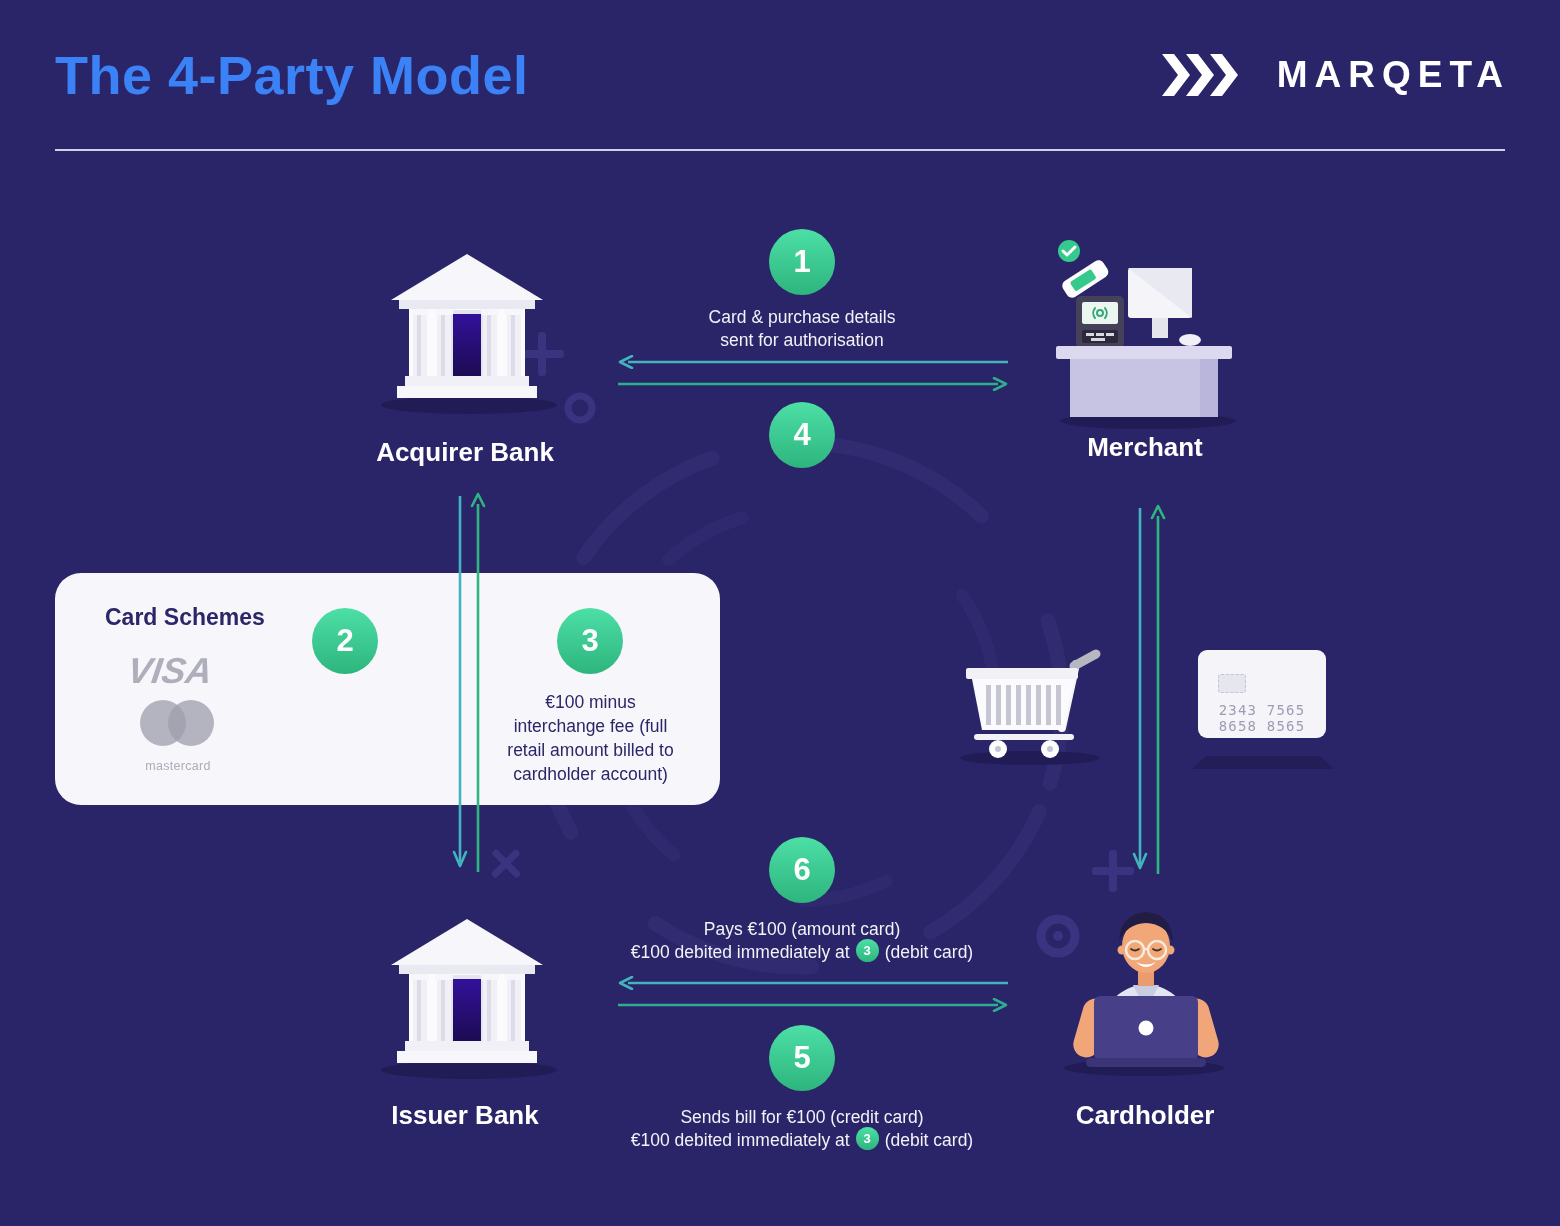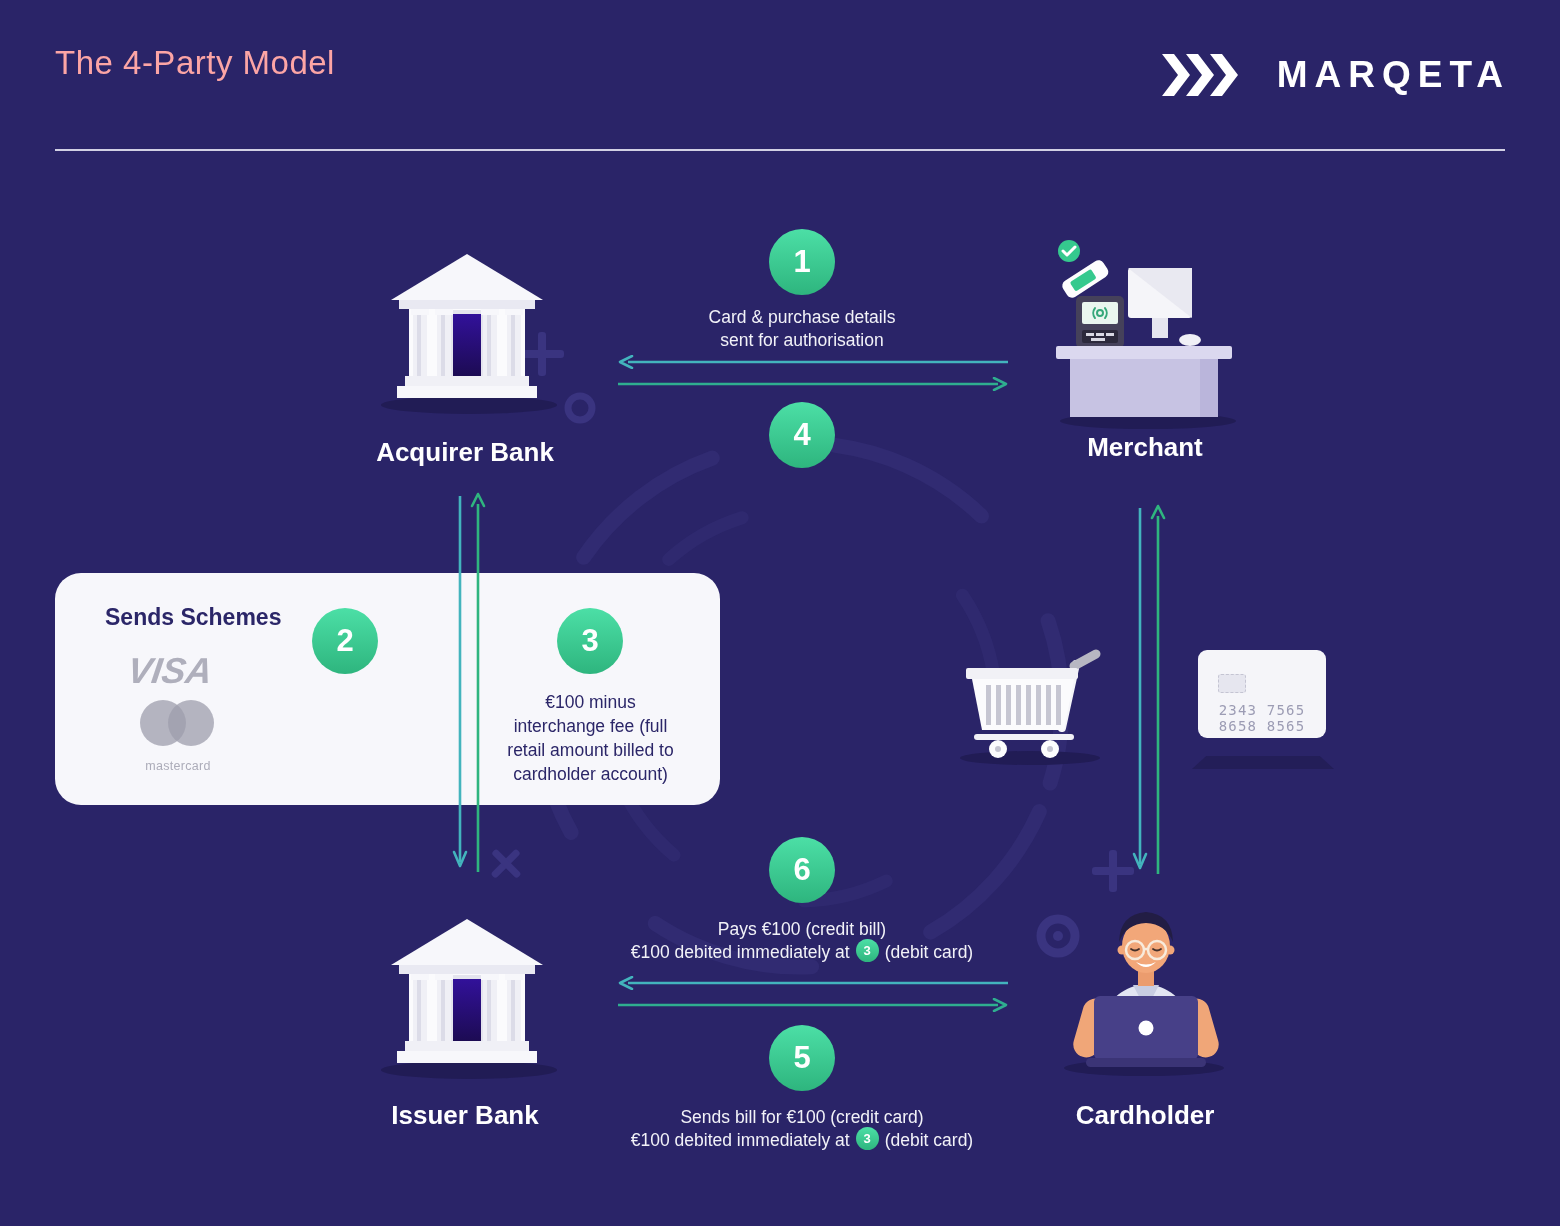"The 4-Party Model" .page-title { color: #fca5a5 -> #3b82f6; font-size: 33px -> 54px; font-weight: normal -> bold }
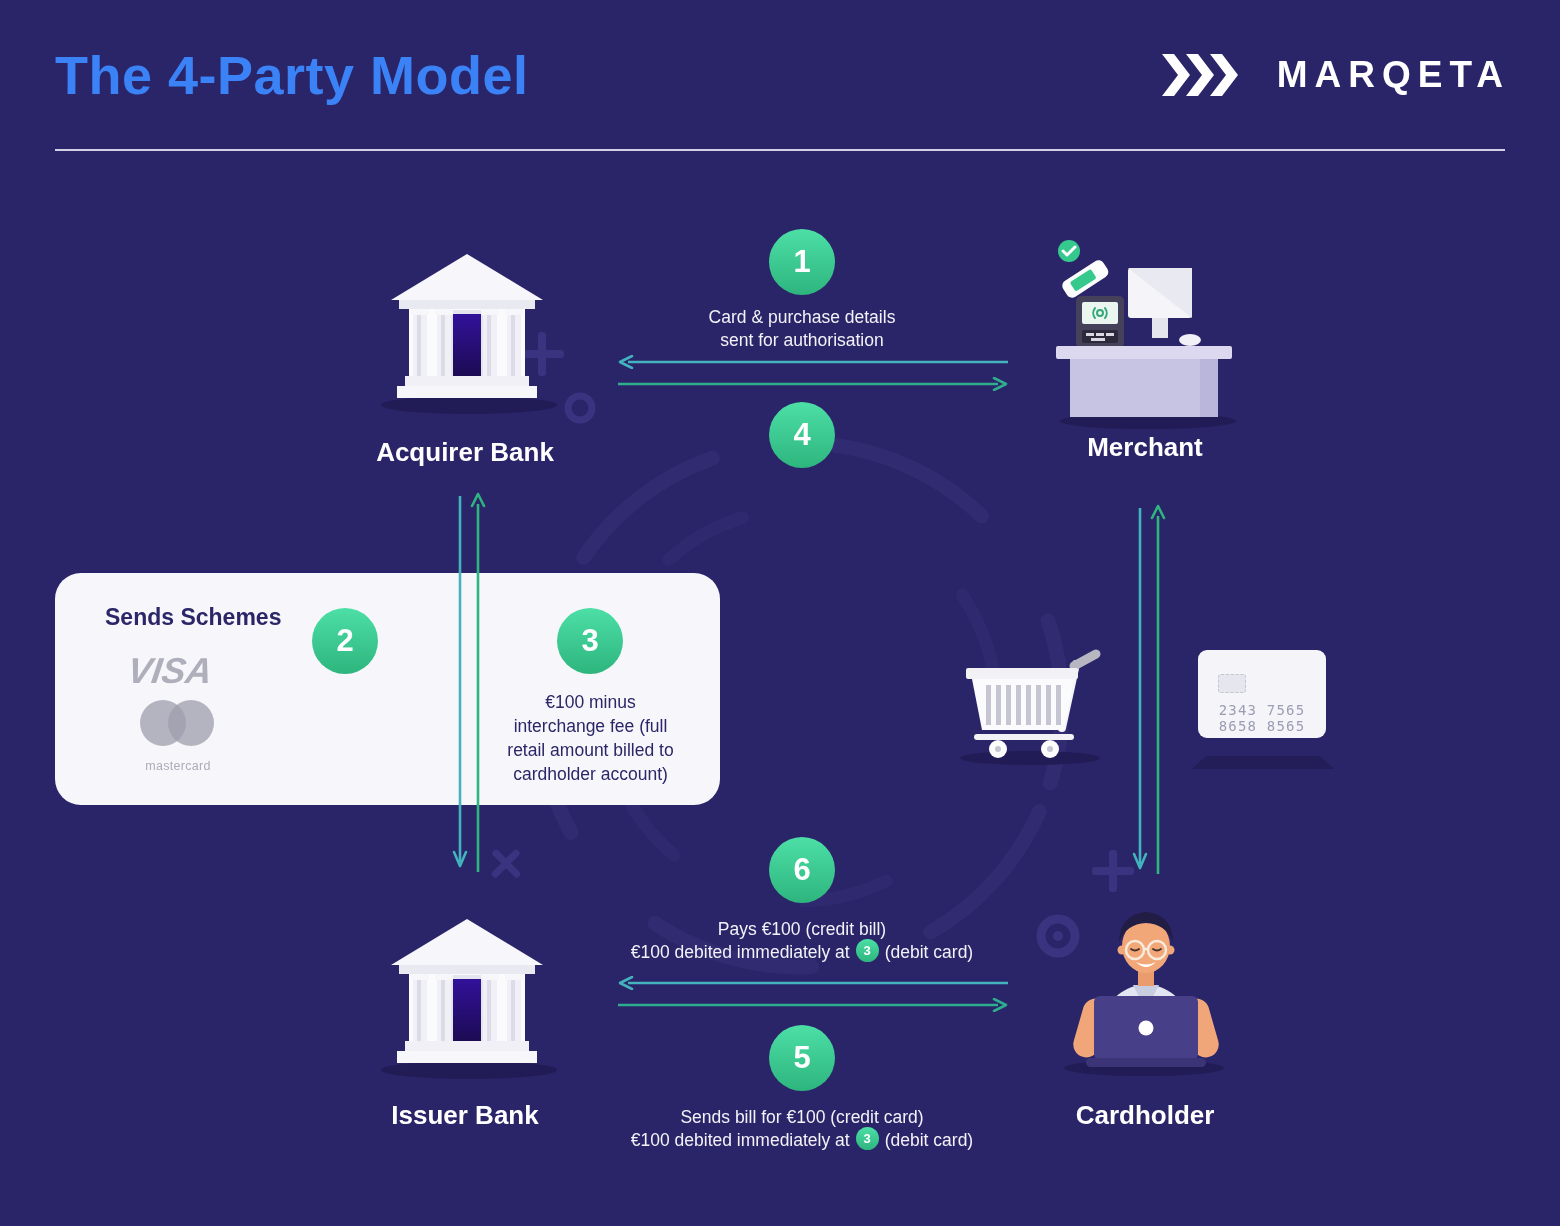"Sends Schemes" div.panel-title { text: Sends -> Card }
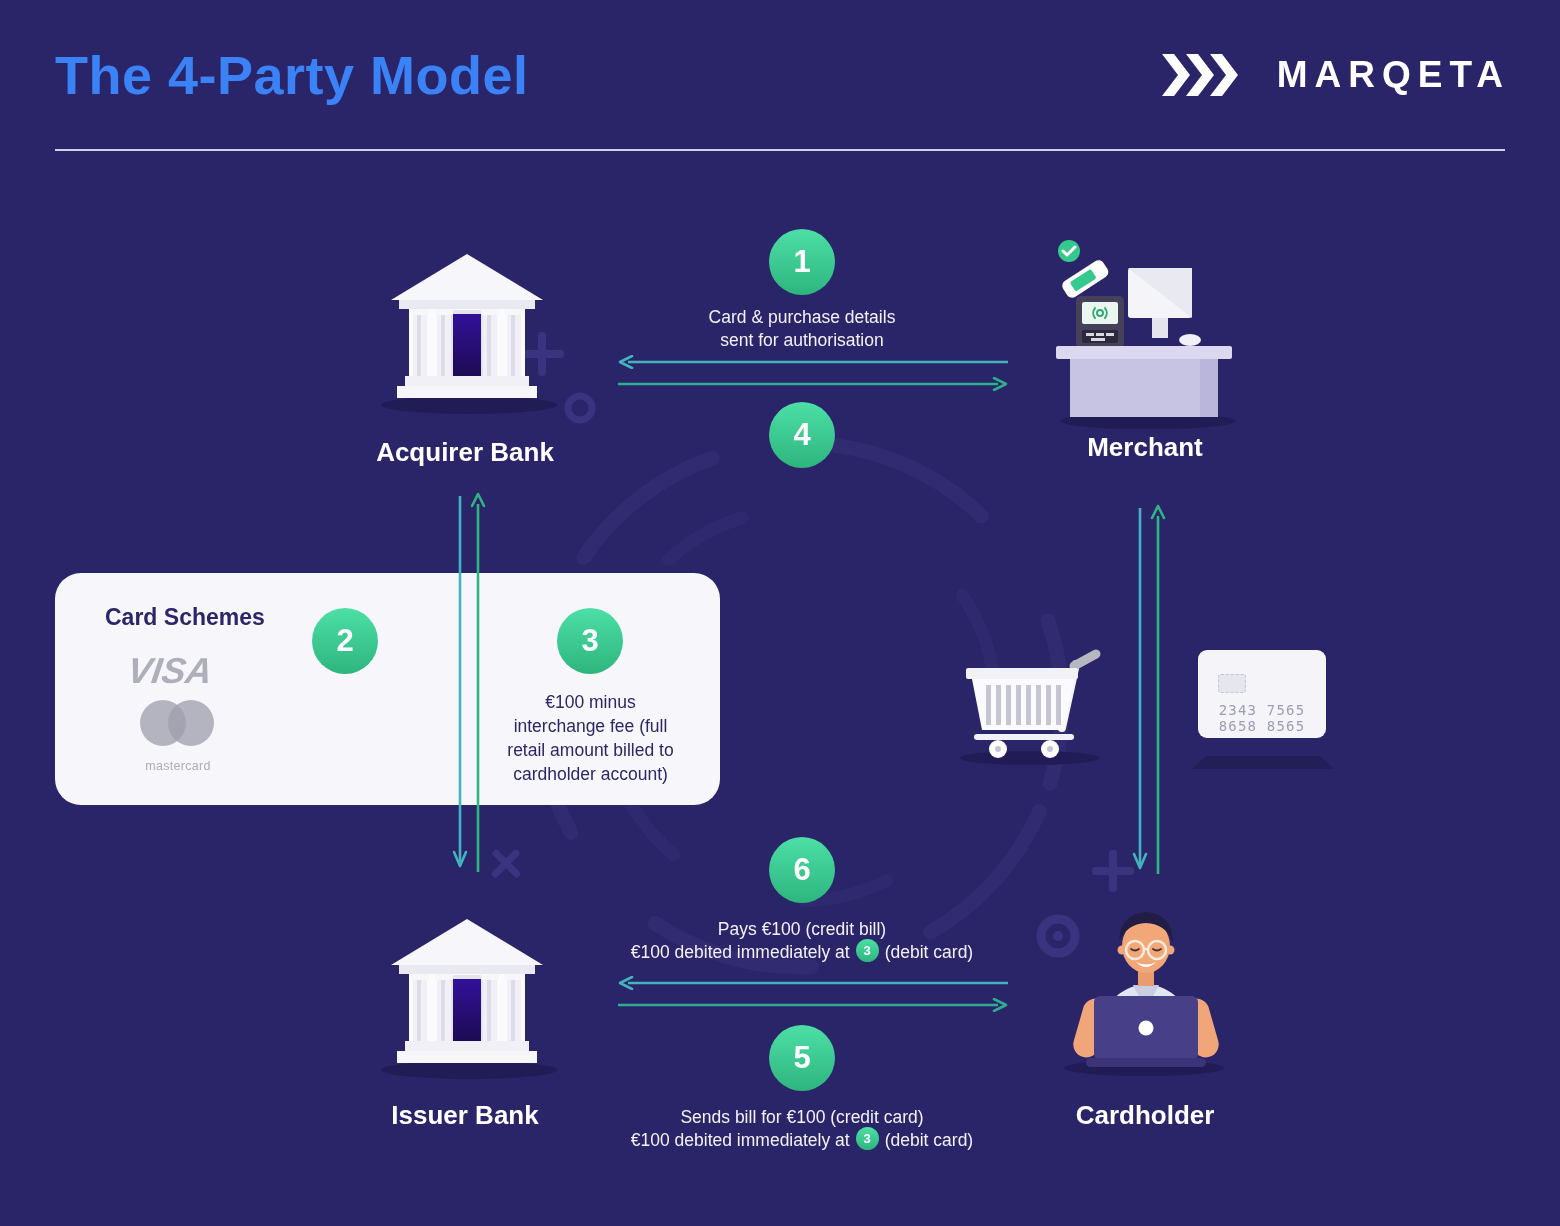"Pays €100 (credit bill)" div { text: credit bill -> amount card }
